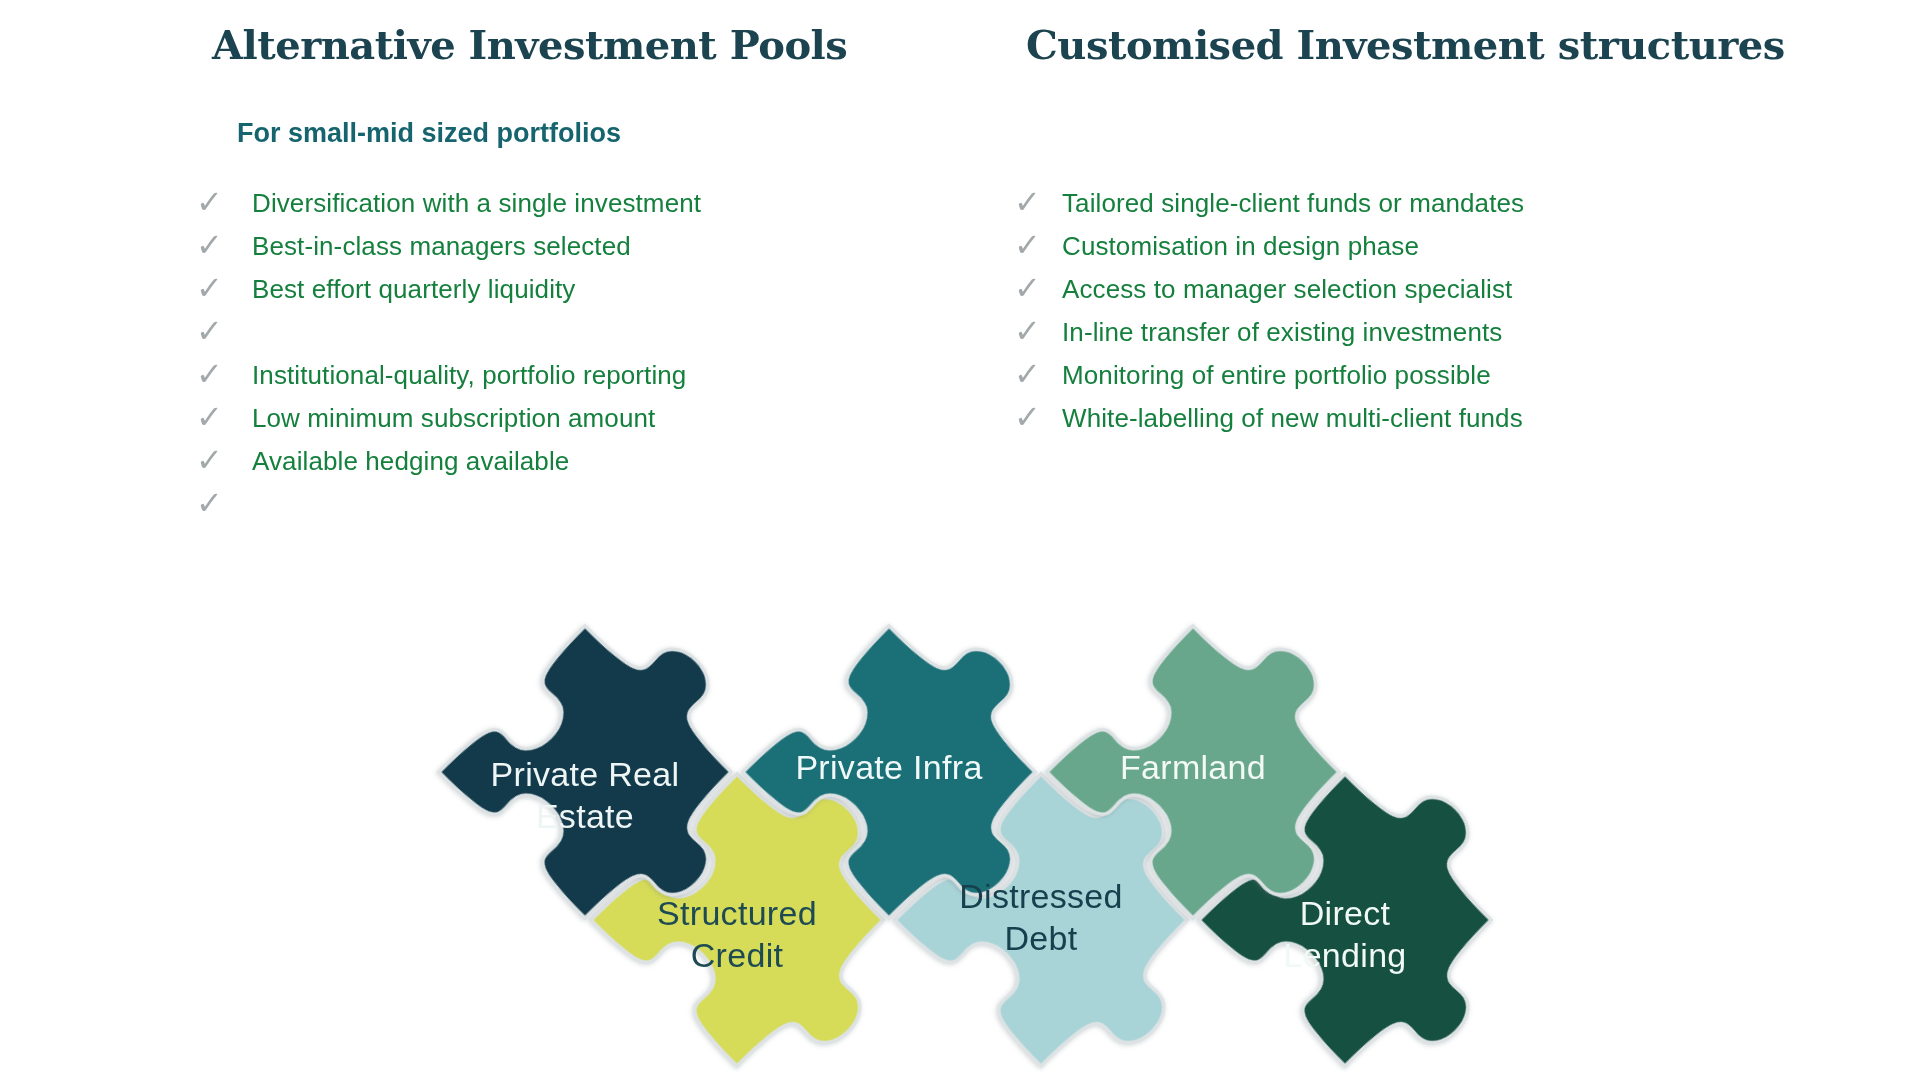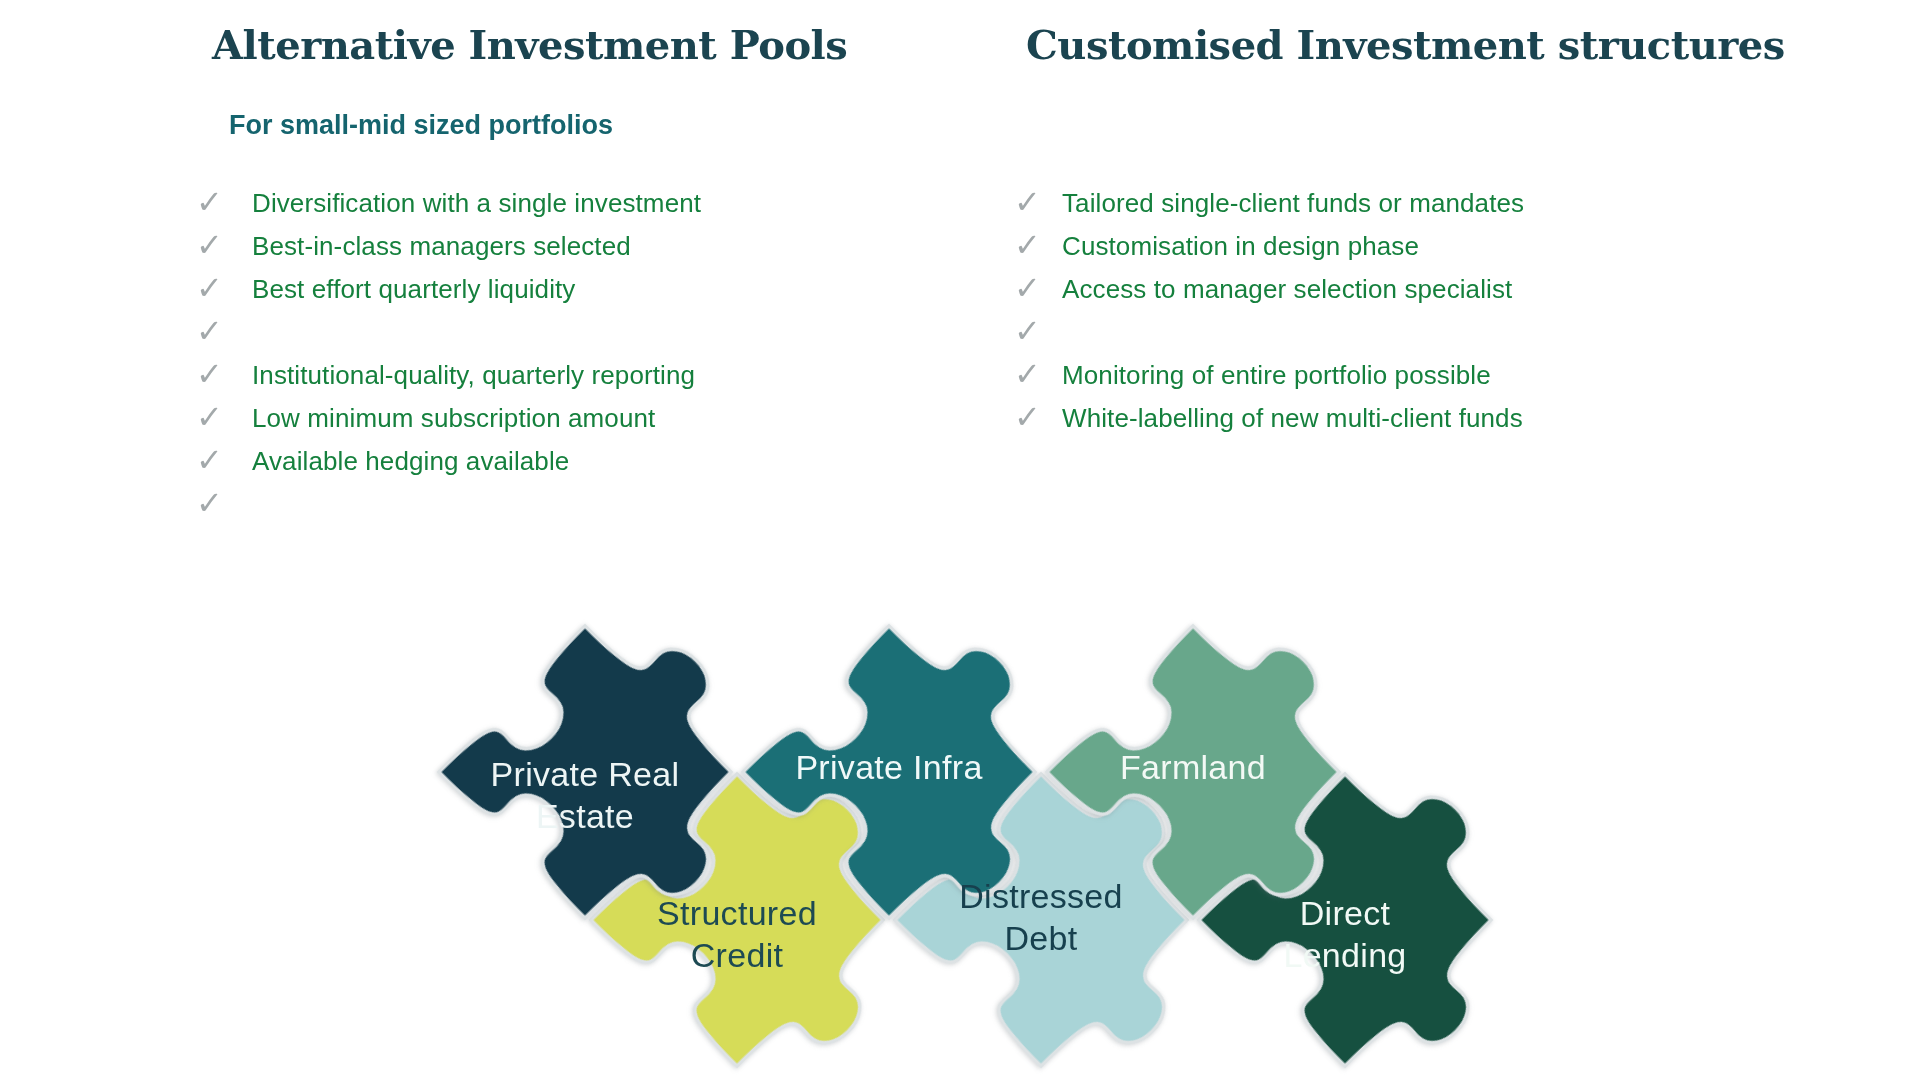"For small-mid sized portfolios" .subtitle { margin: 8px -> 16px }
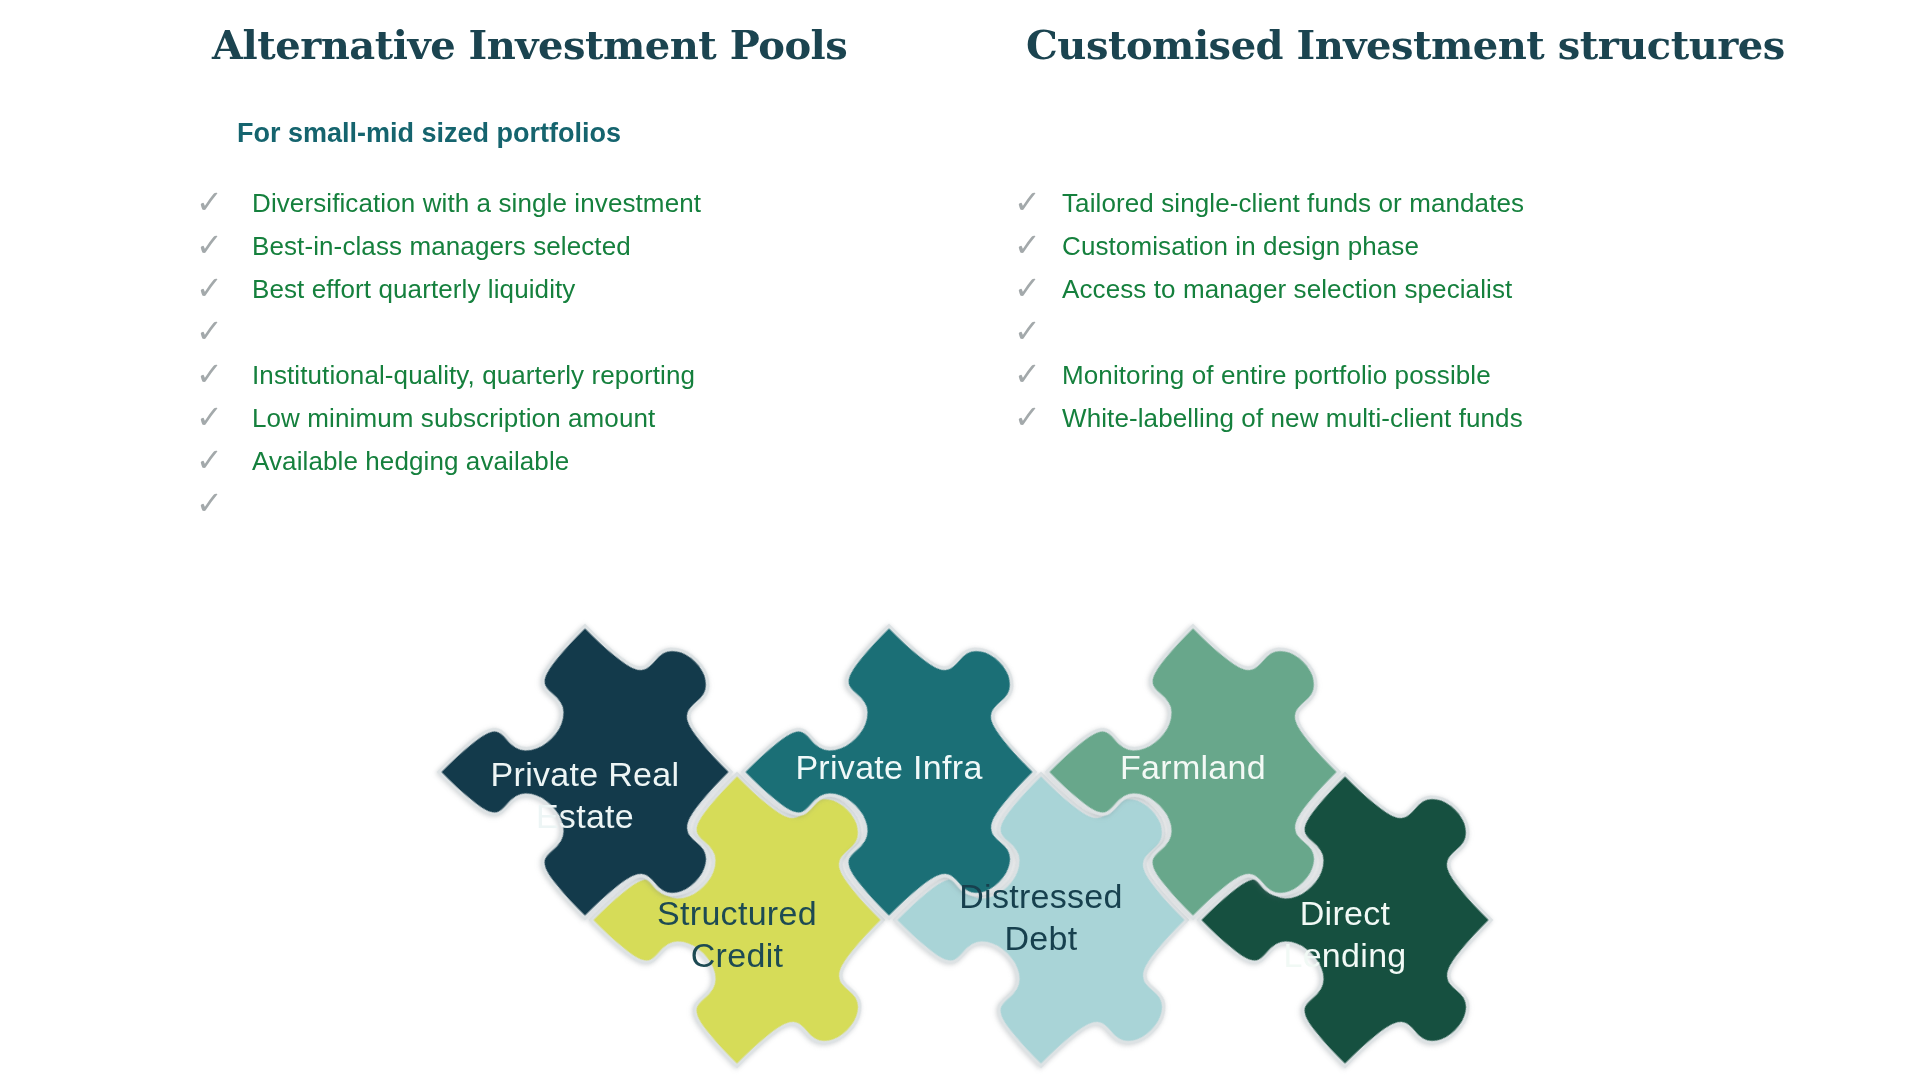"In-line transfer of existing investments" span.txt { html: none -> <span>In-line transfer of existing investments</span> }
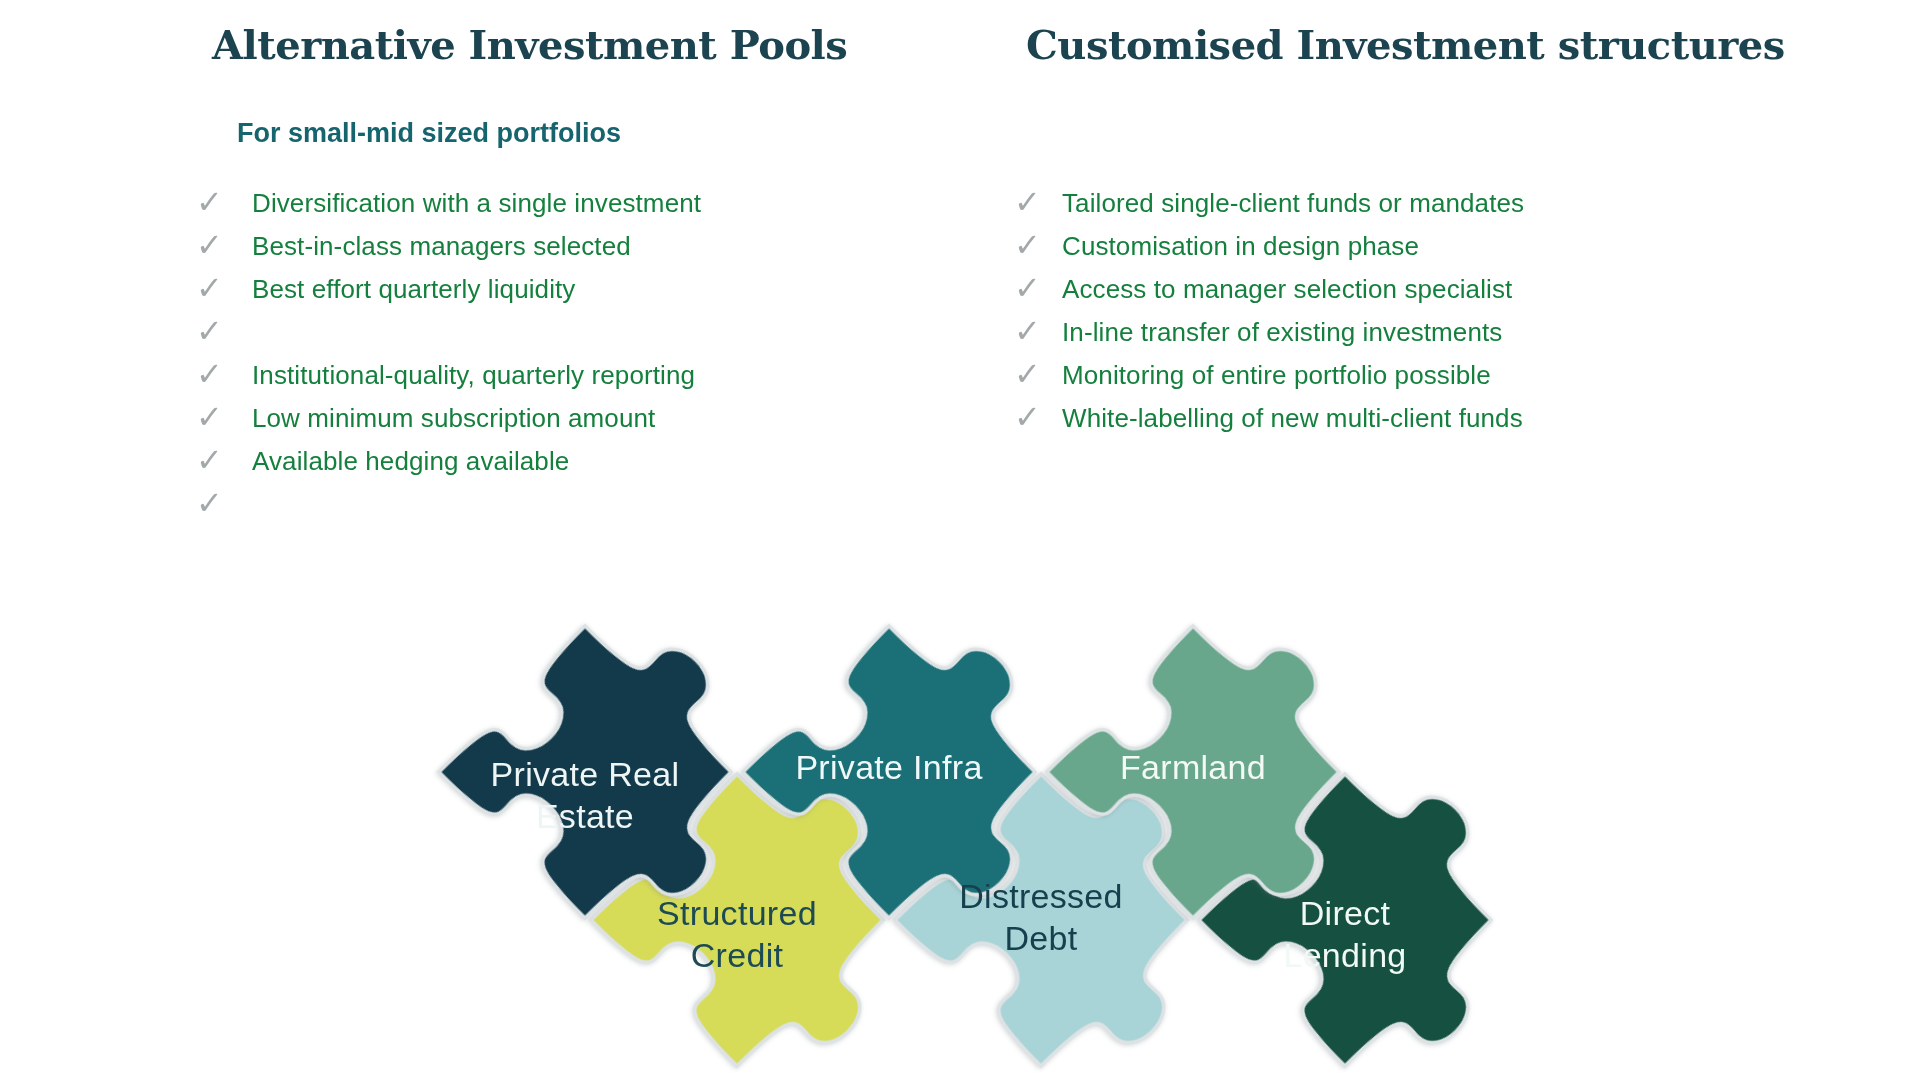"Institutional-quality, quarterly" span.txt { text: quarterly -> portfolio }
